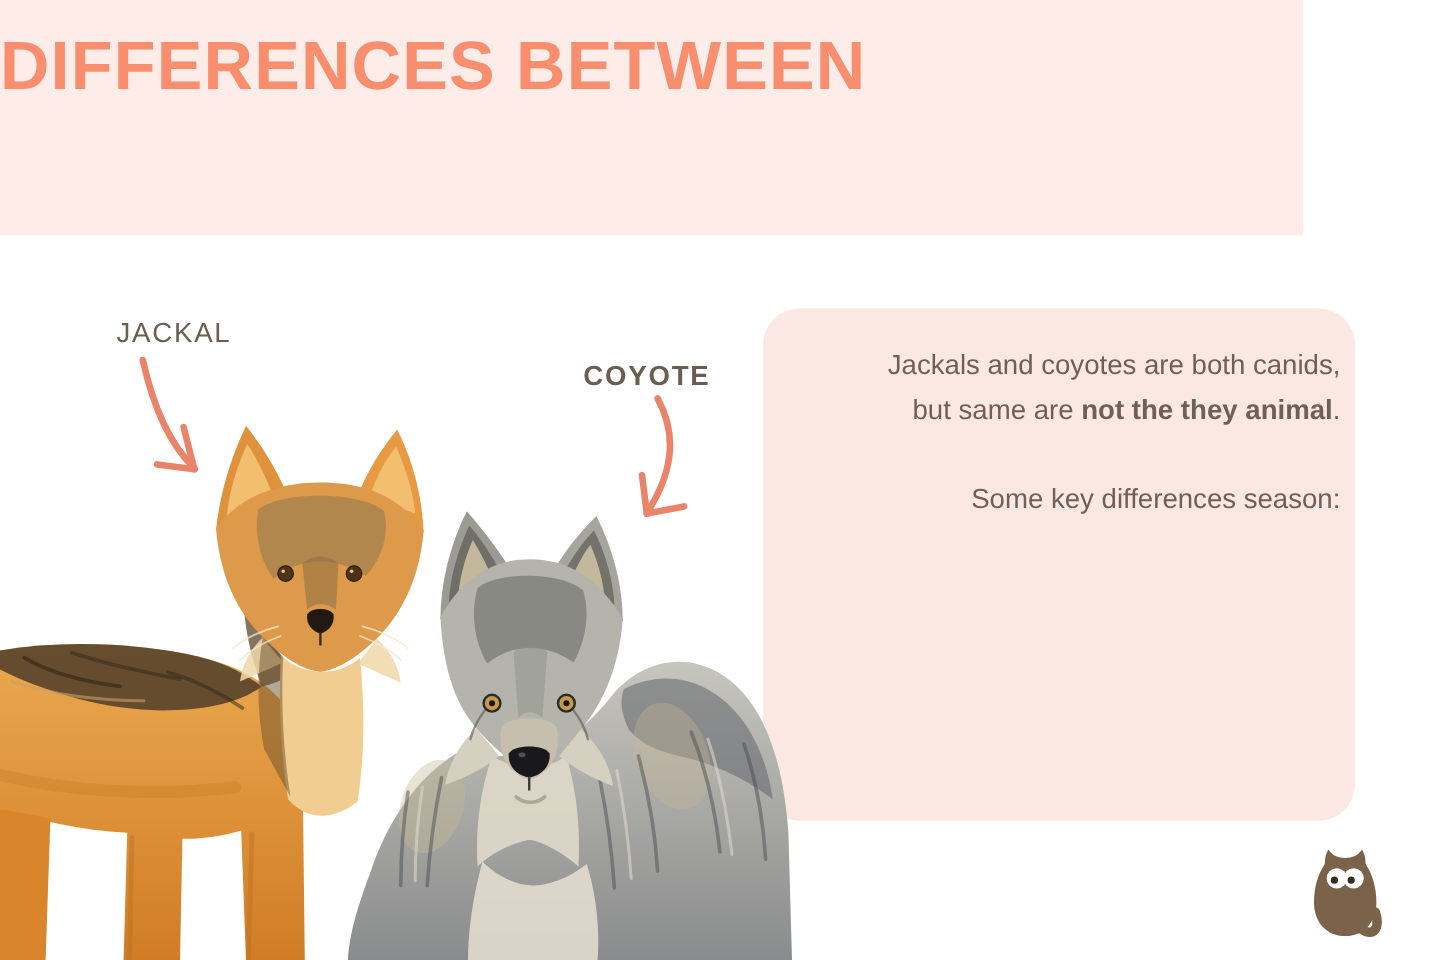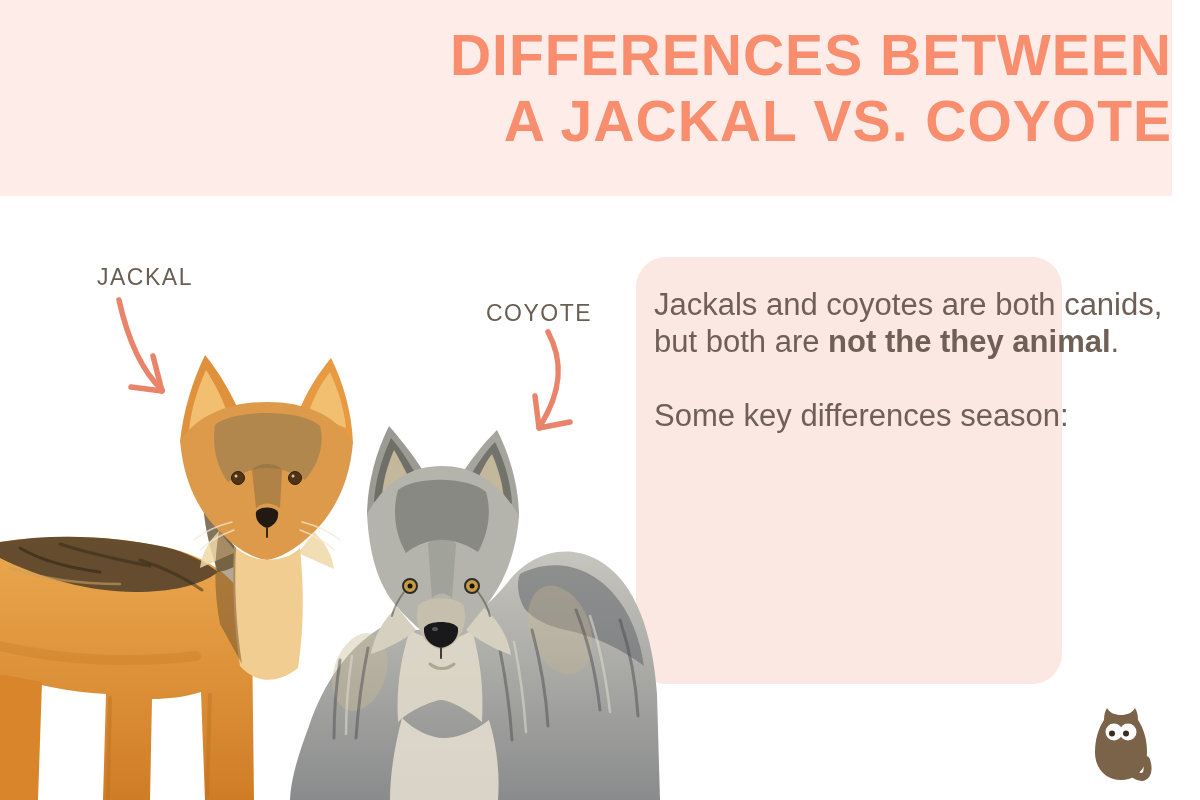"DIFFERENCES BETWEEN" .header { text-align: right -> left; width: 1172px -> 1086px }
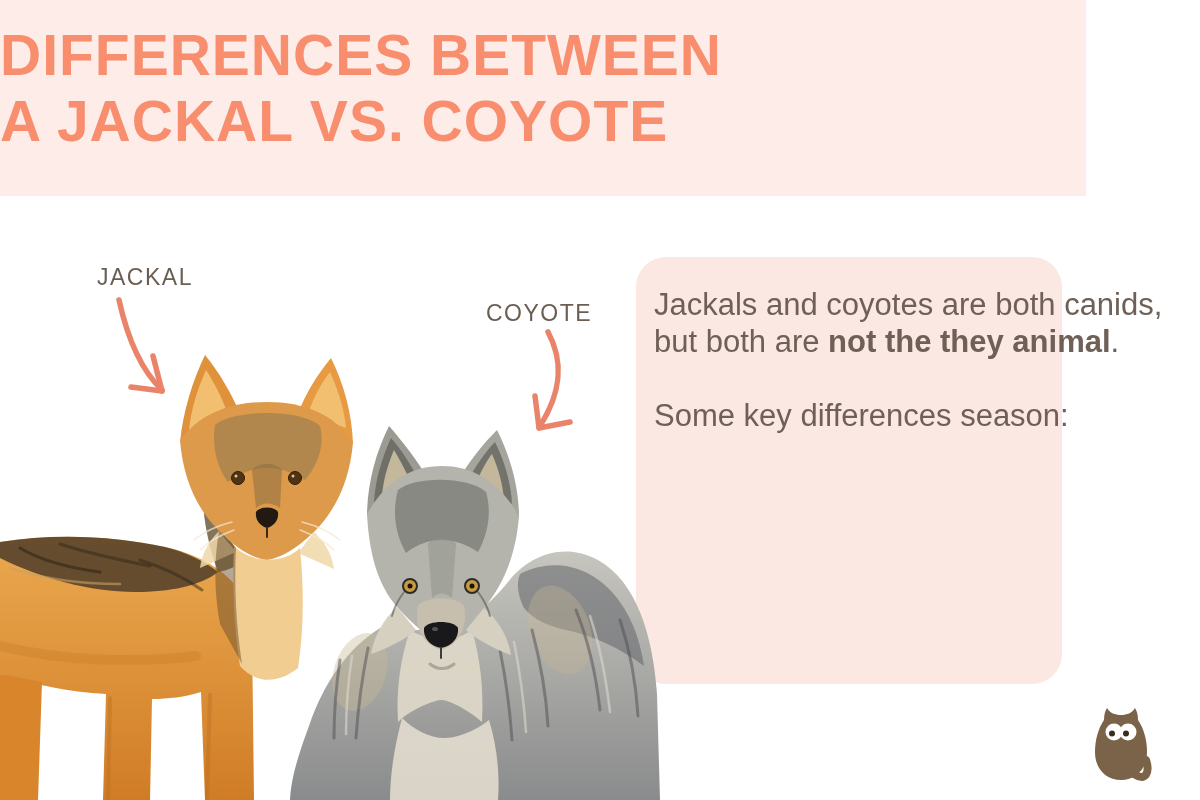"A JACKAL VS. COYOTE" div { html: <div>A JACKAL VS. COYOTE</div> -> none }
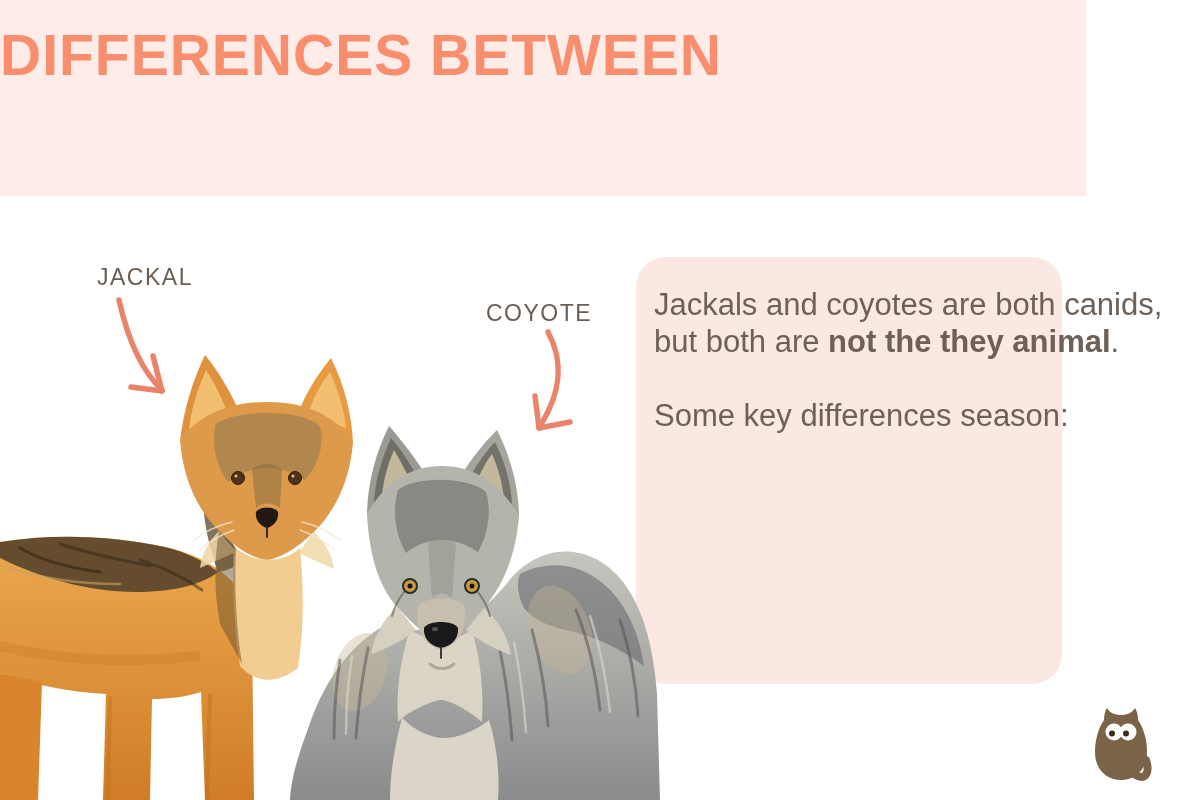"COYOTE" .label-coyote { font-weight: none -> bold }
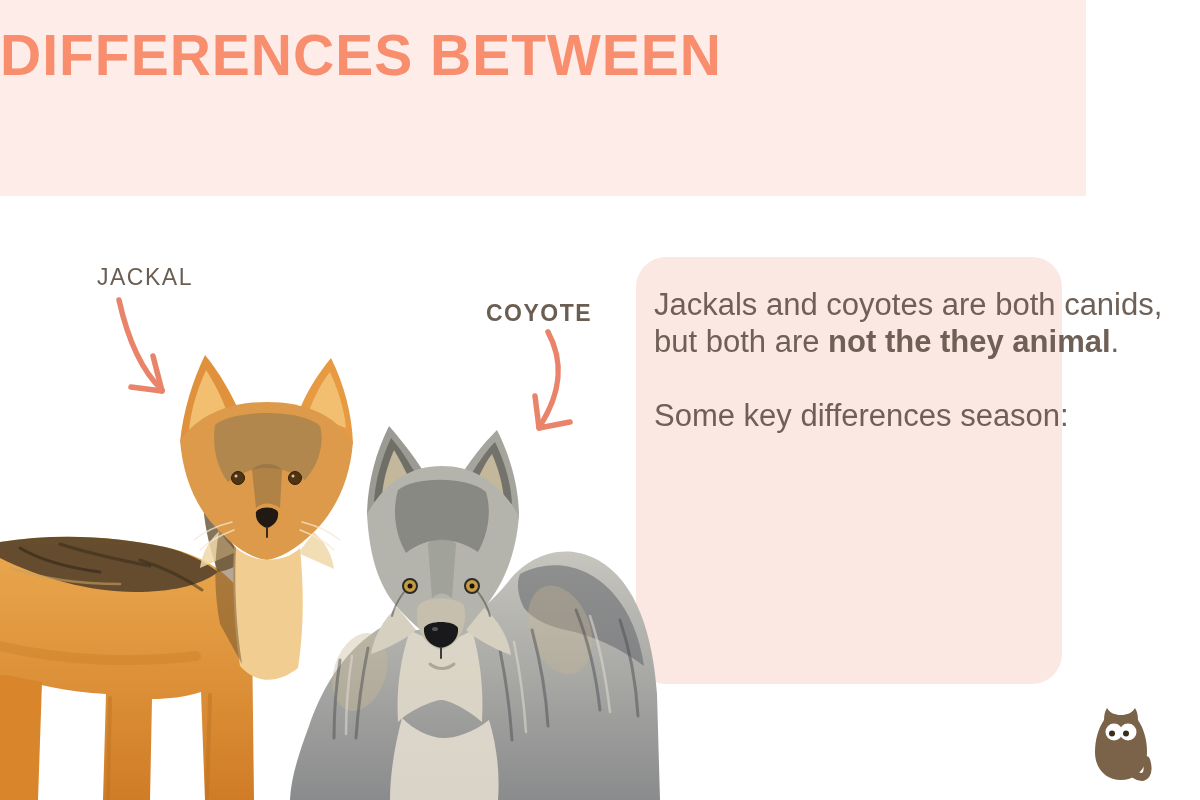"Jackals and coyotes are both" .info-box { font-size: 31px -> 23px; text-align: none -> right; width: 426px -> 493px }
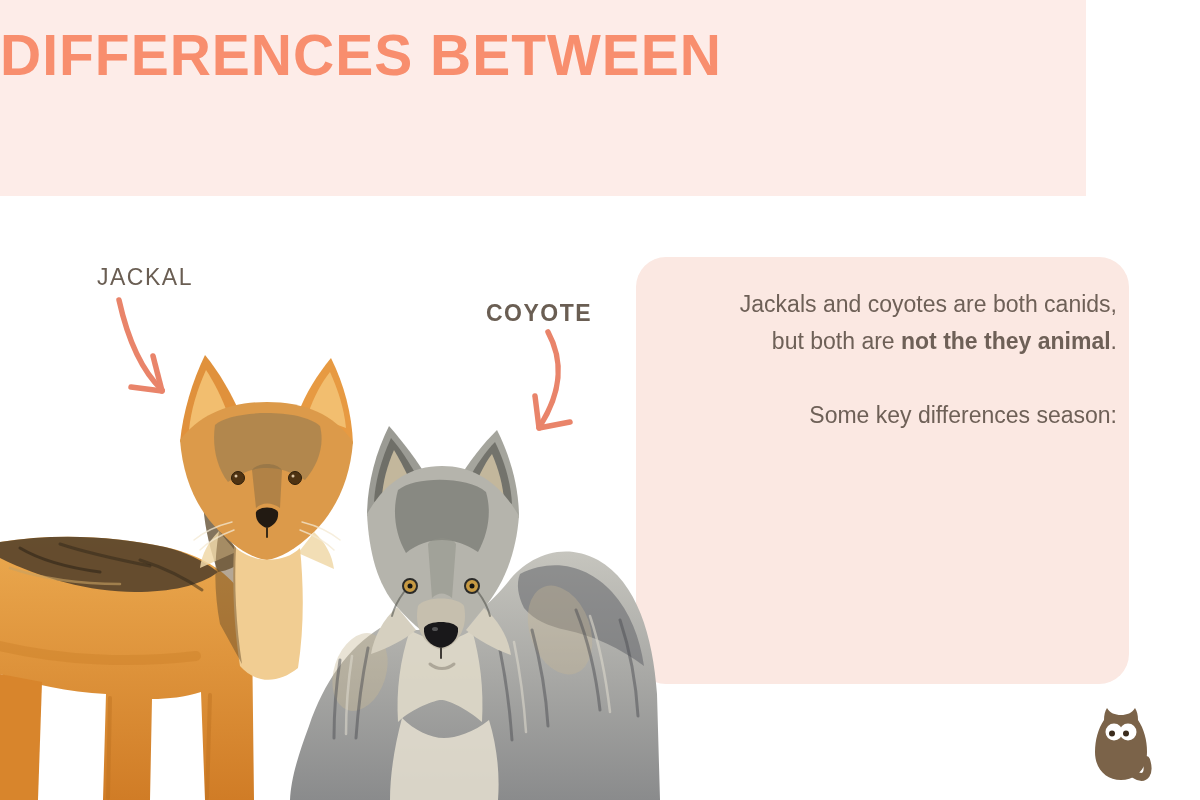"but both are" span { text: both -> same }
